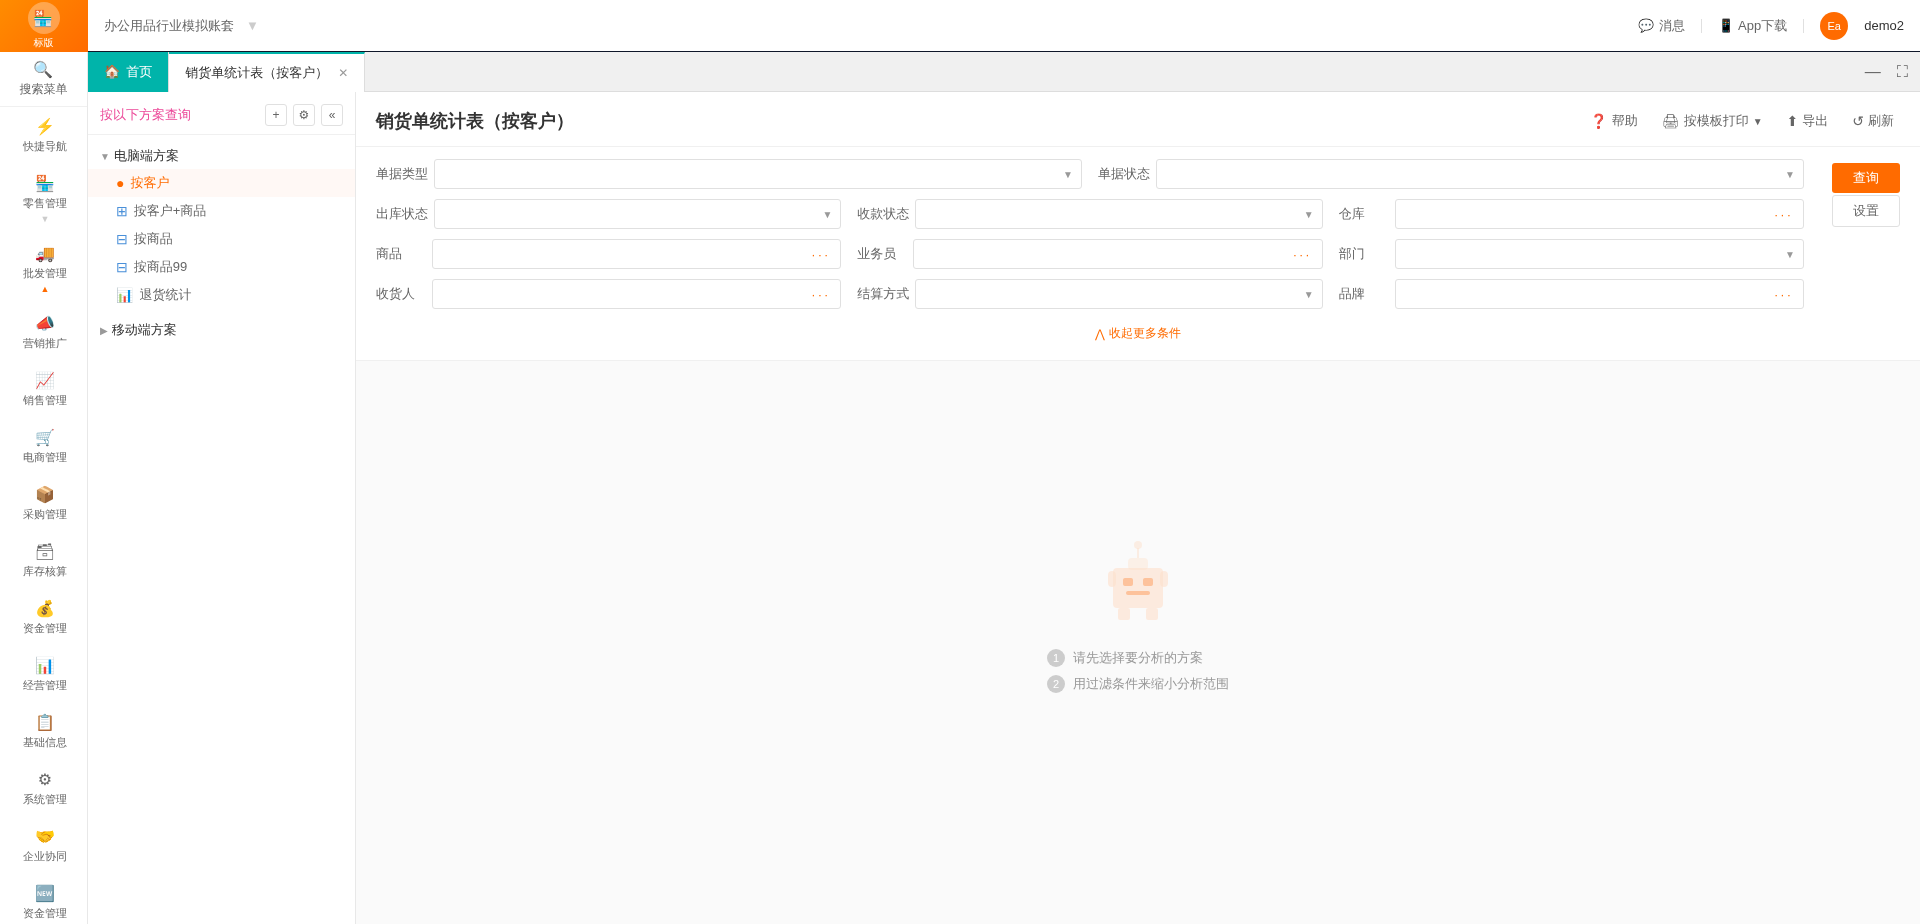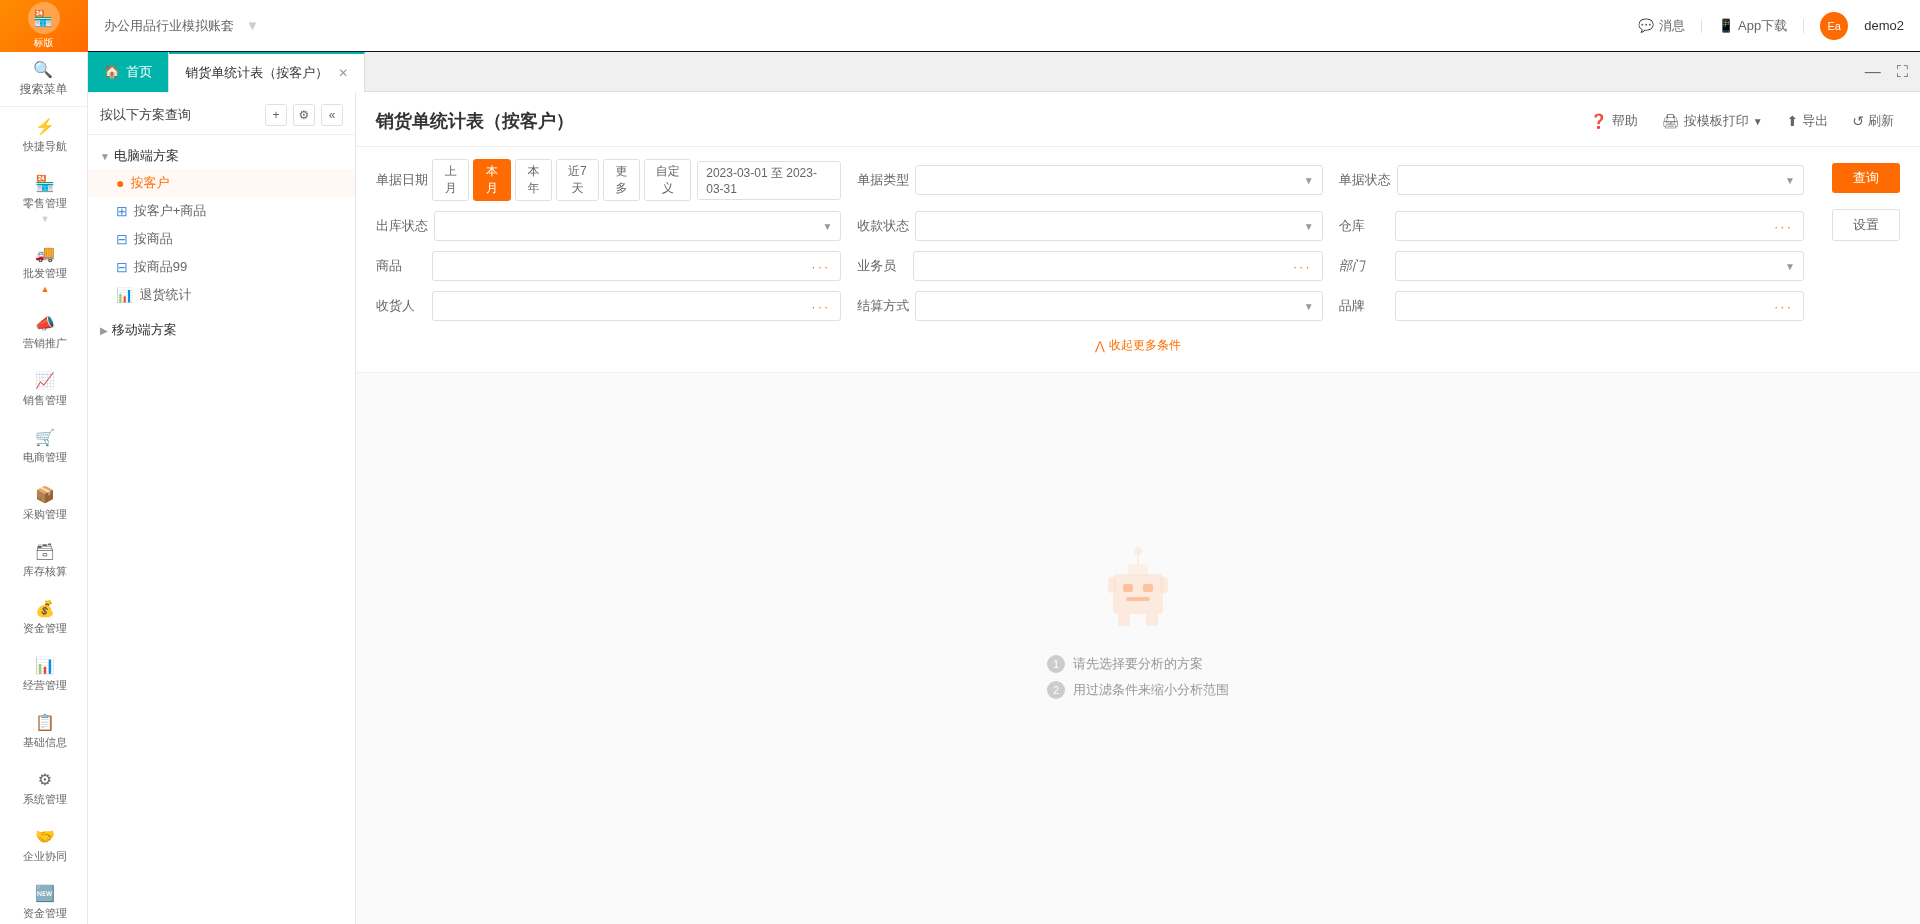"按以下方案查询" .left-panel-title { color: #404040 -> #ec4899 }
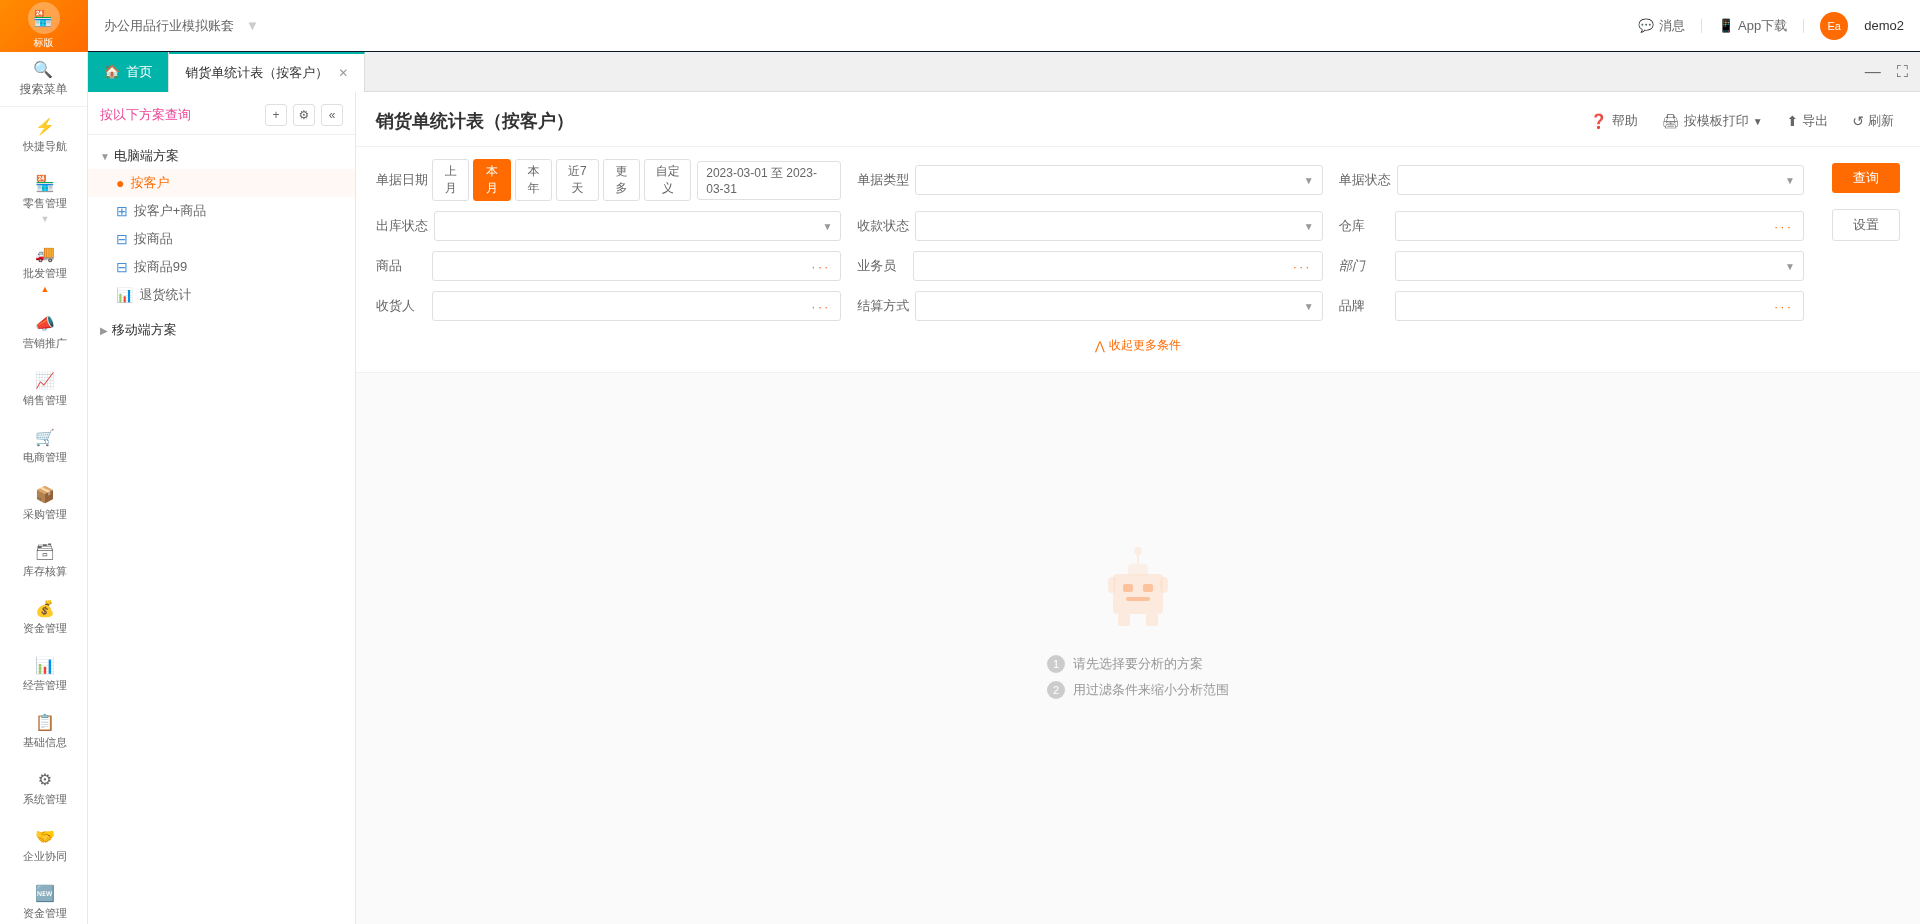"单据日期" div.filter-col { html: <div> <span>单据日期</span> <div> <button>上月</button> <button>本月</button> <button>本年</button> <button>近7天</button> <button>更多</button> <button>自定义</button> </div> <div> <span>2023-03-01 至 2023-03-31</span> </div> </div> -> none }
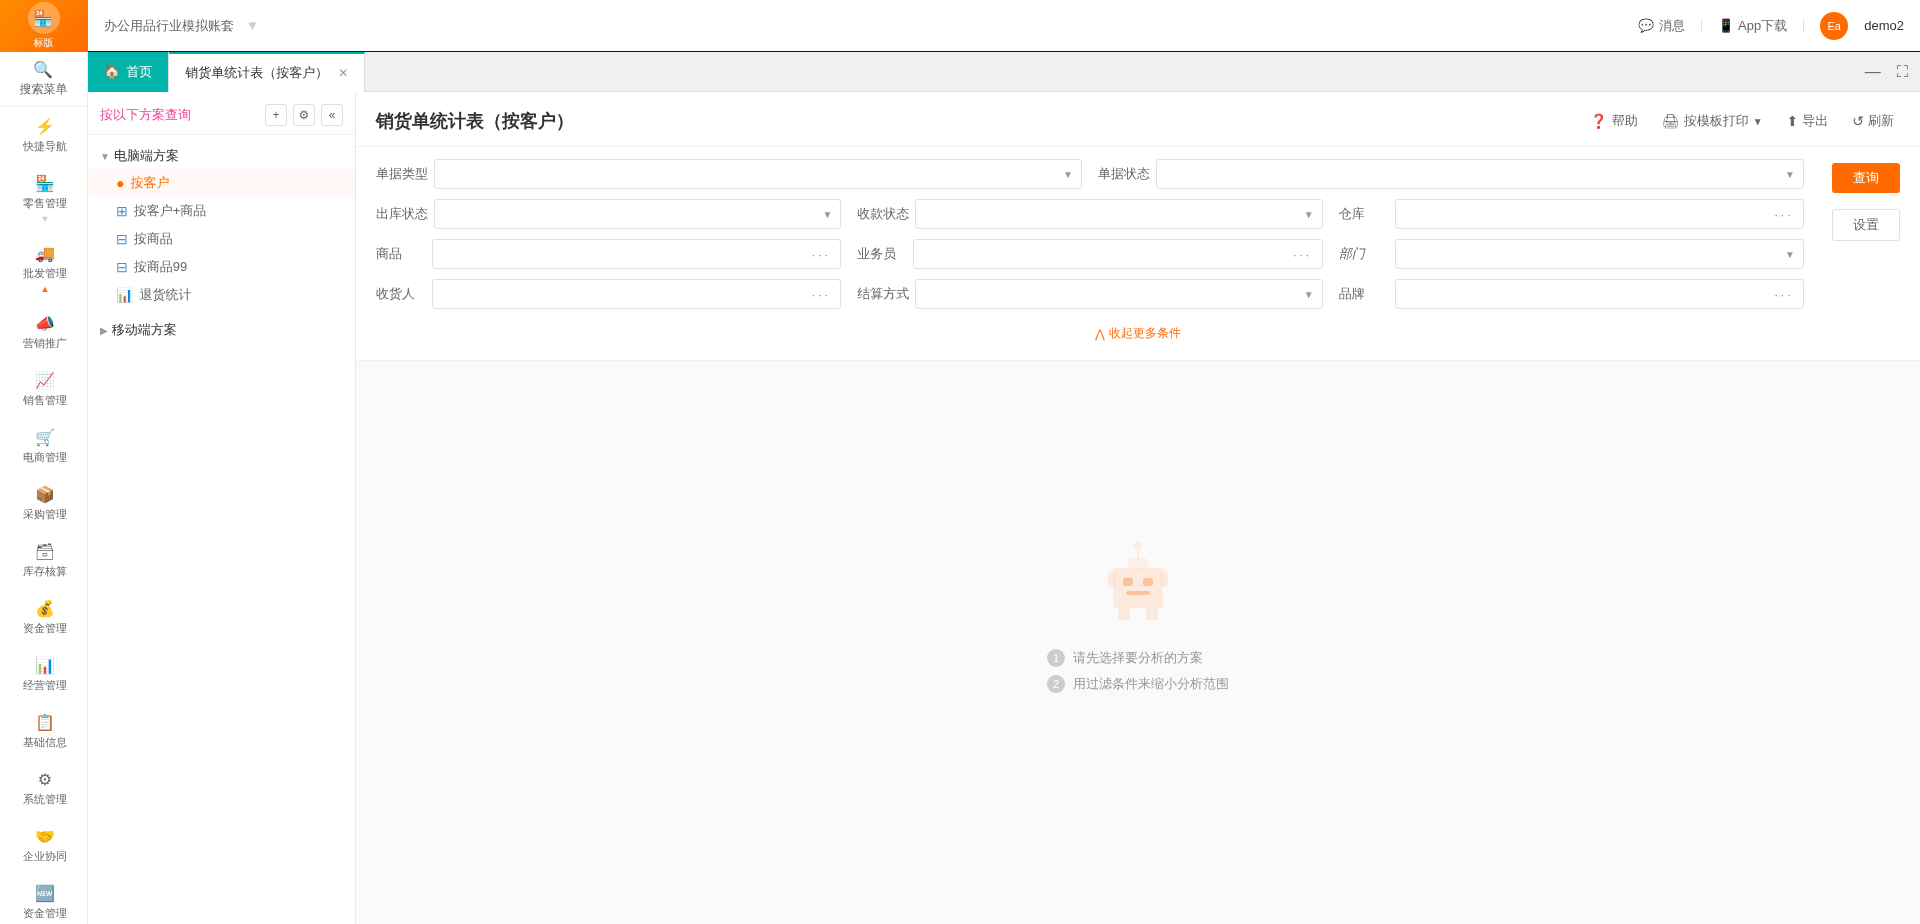"查询" div { gap: 16px -> 2px }
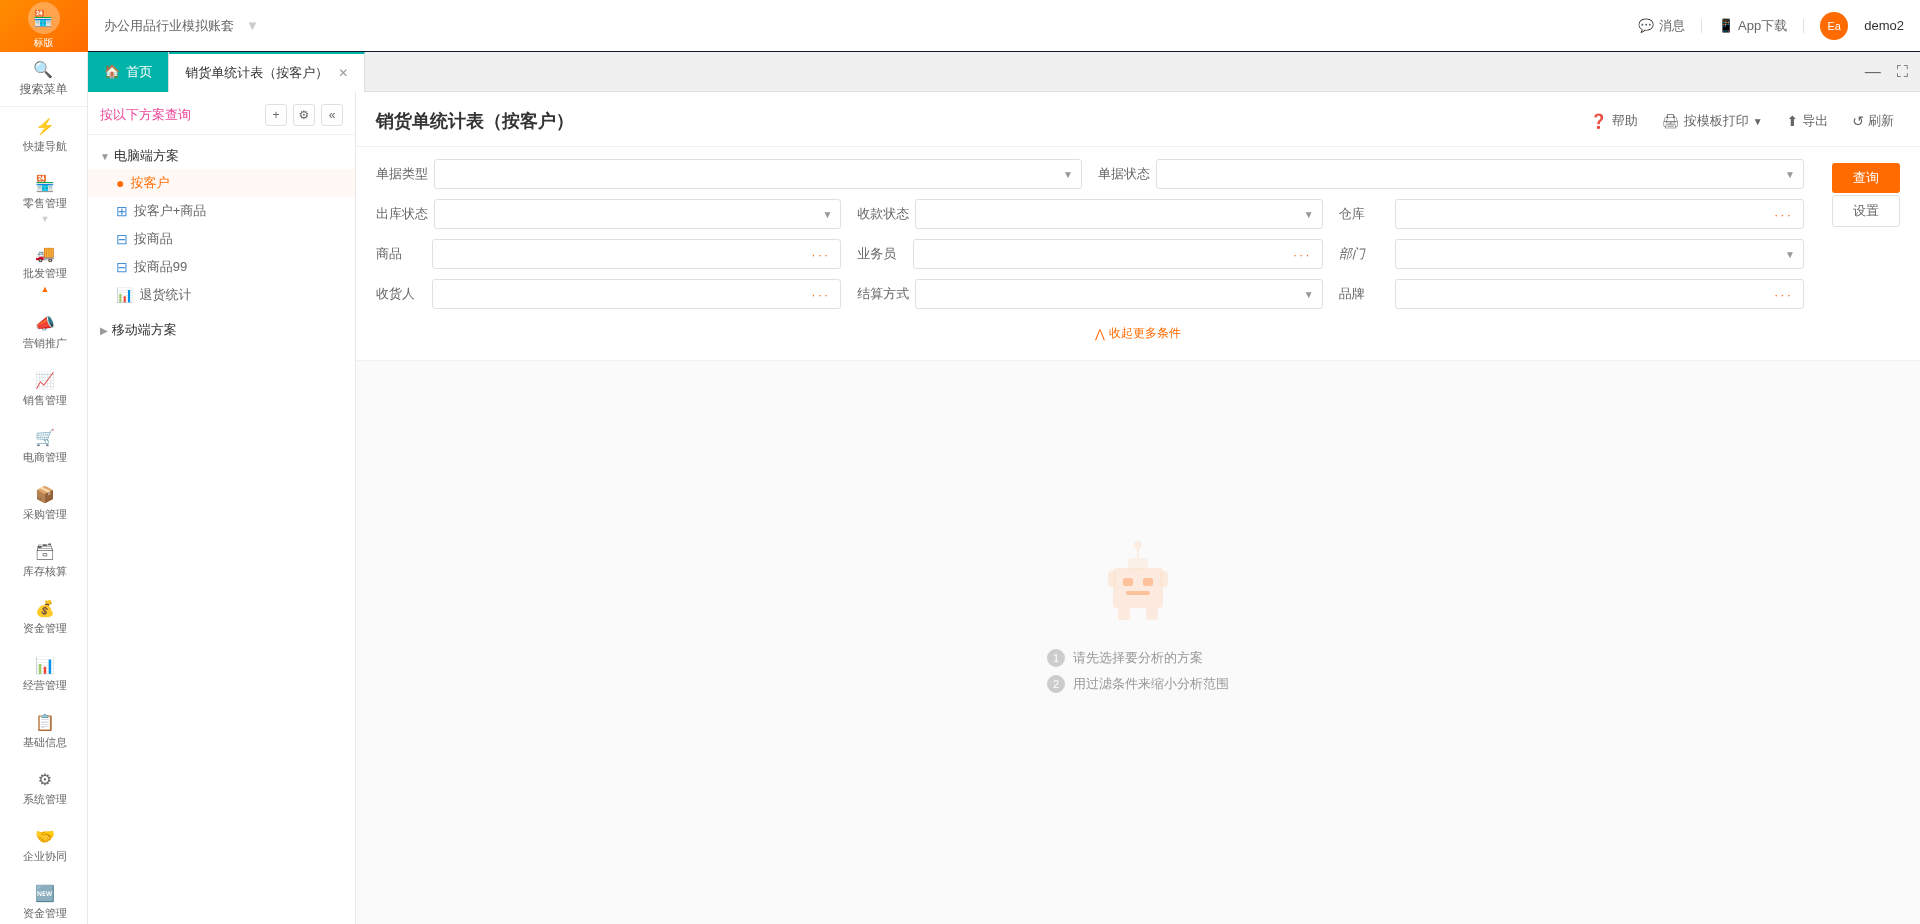"部门" div.filter-col { font-style: italic -> none }
